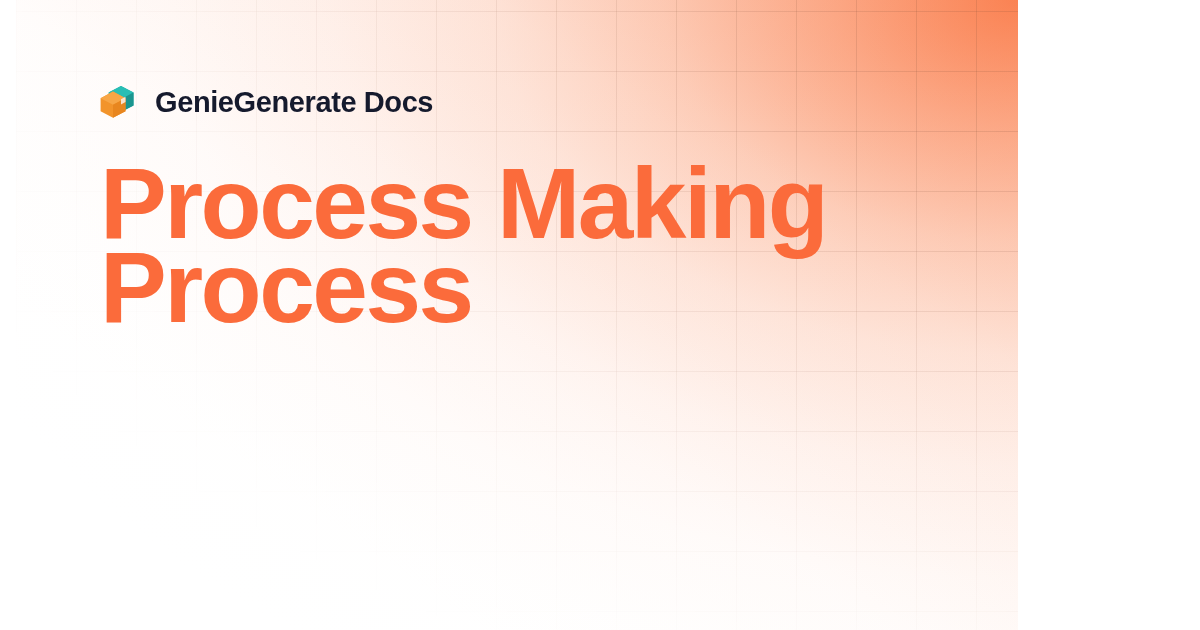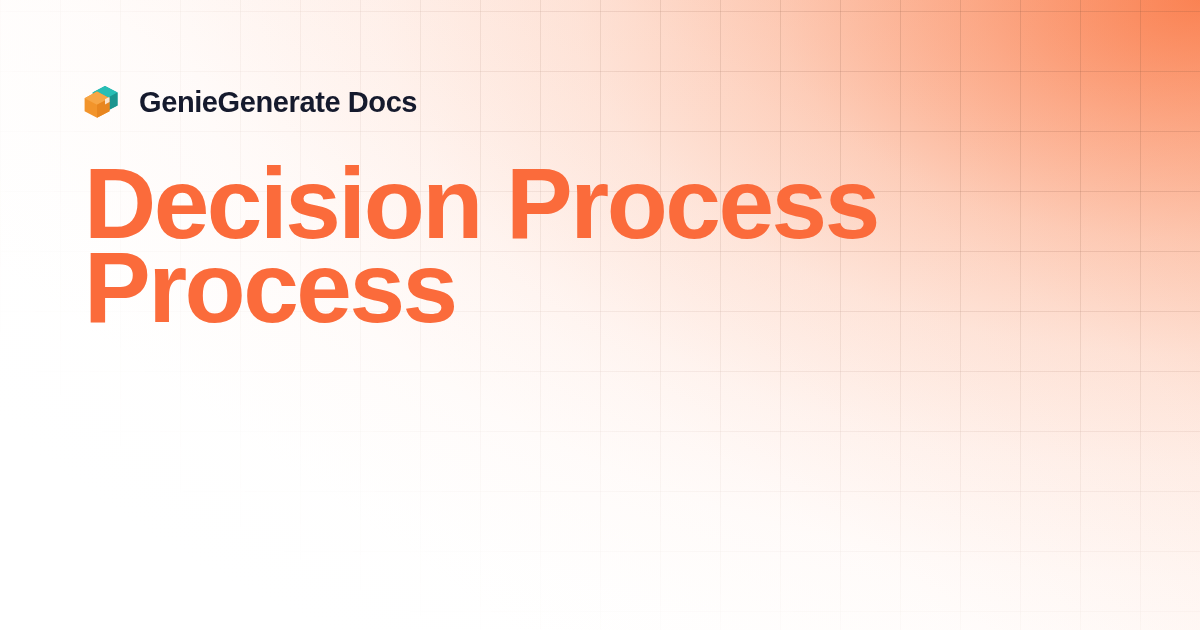"GenieGenerate Docs" .card { margin-left: none -> 16px; width: 1200px -> 1002px }
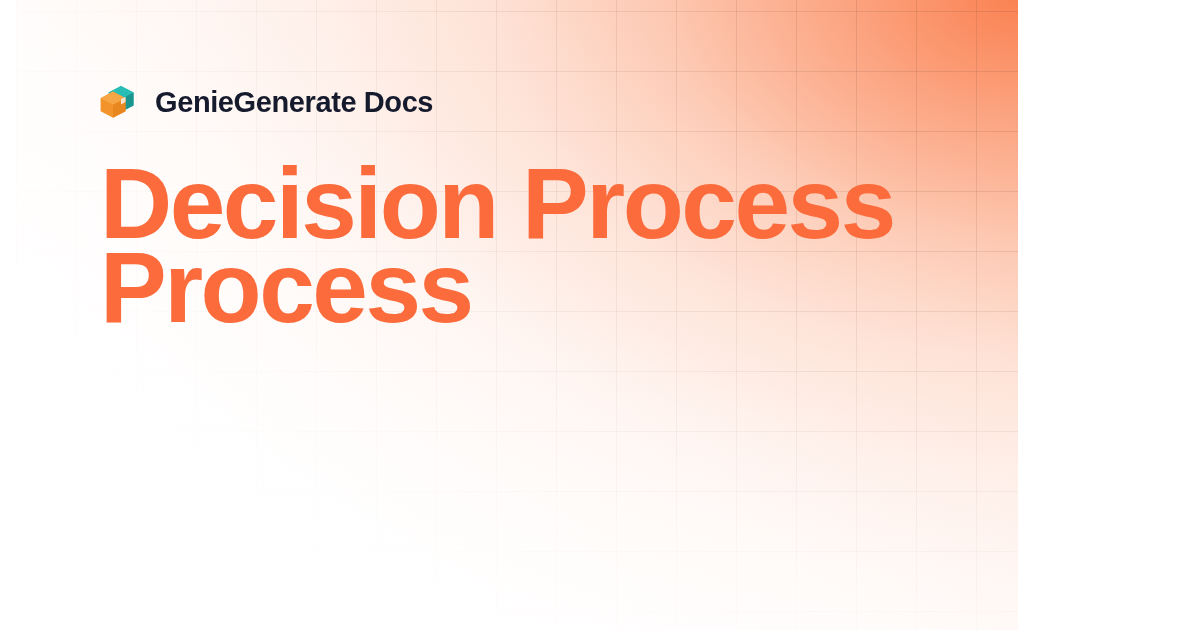"Decision Process Process" h1.headline { text: Decision Process -> Process Making }
